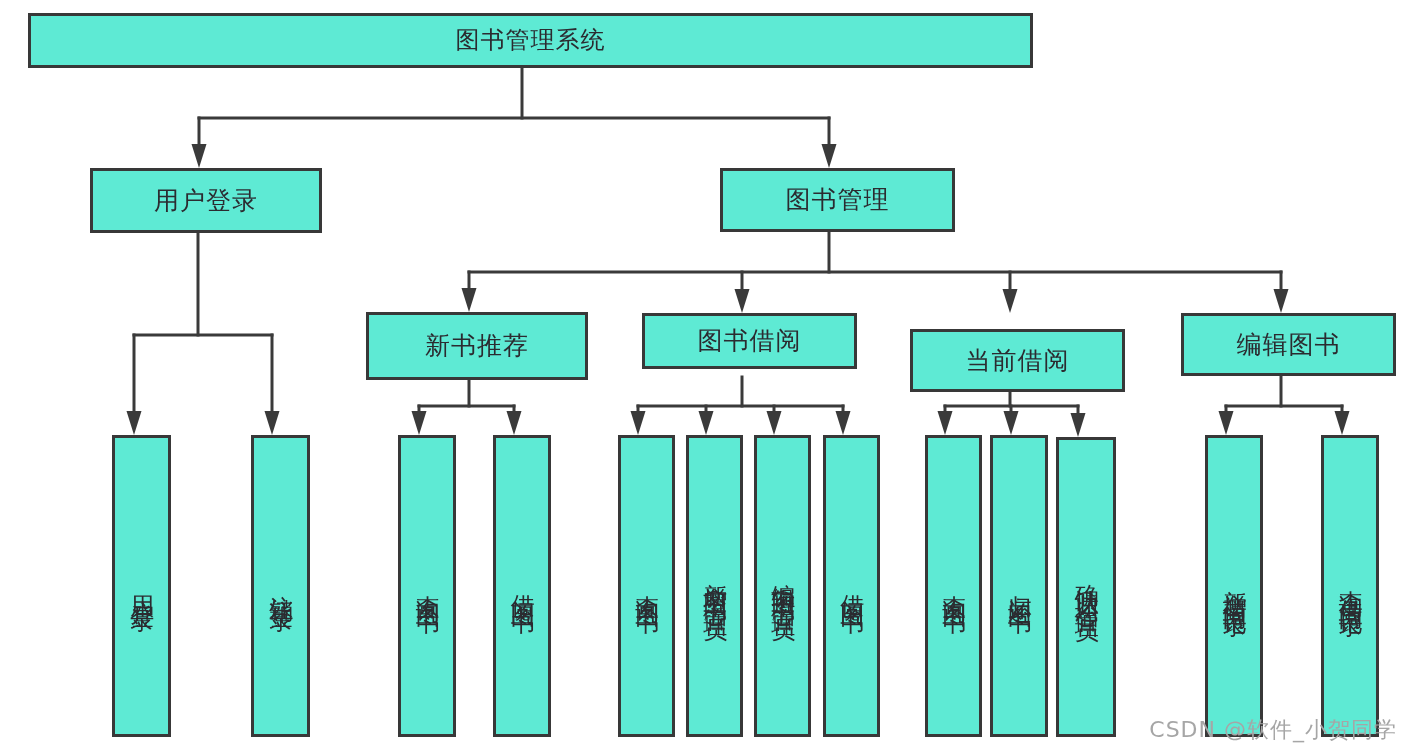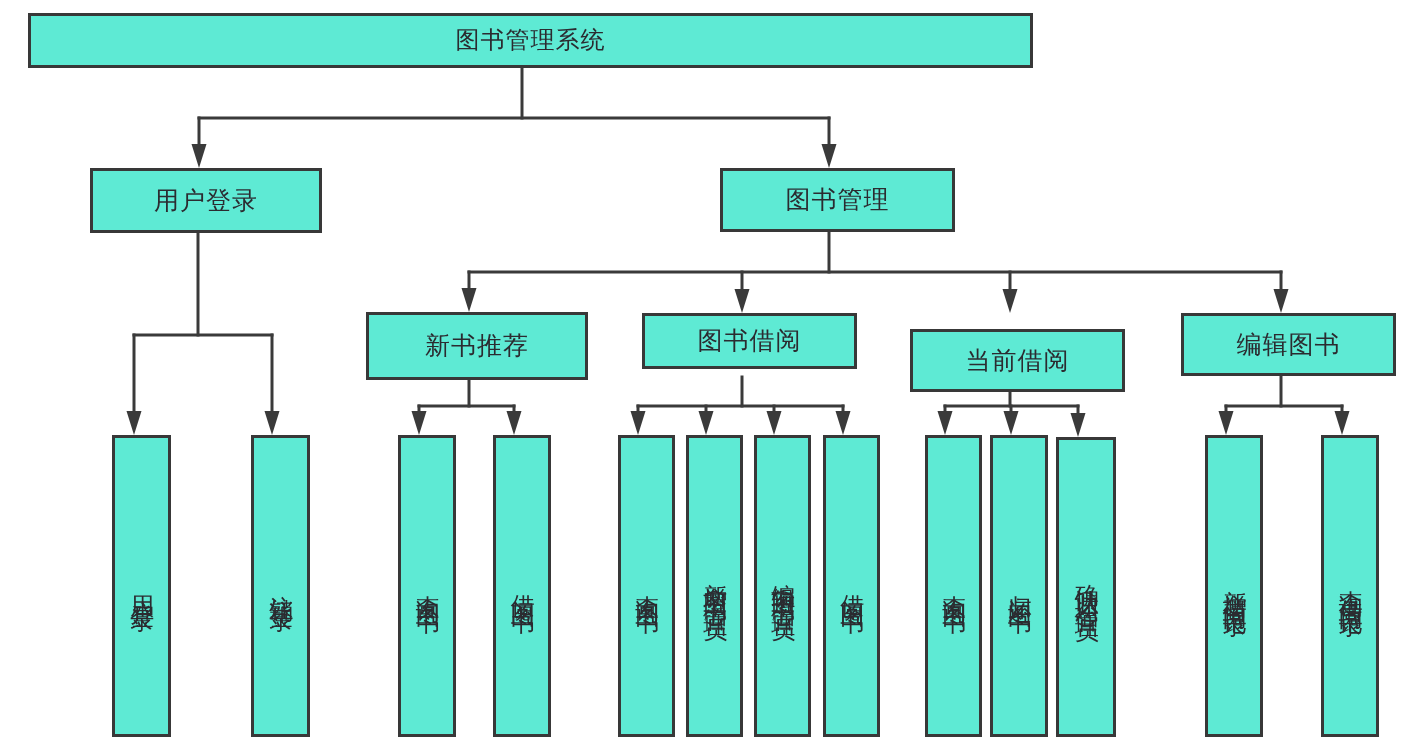"CSDN @软件_小贺同学" div { html: none -> <div>CSDN @软件_小贺同学</div> }
